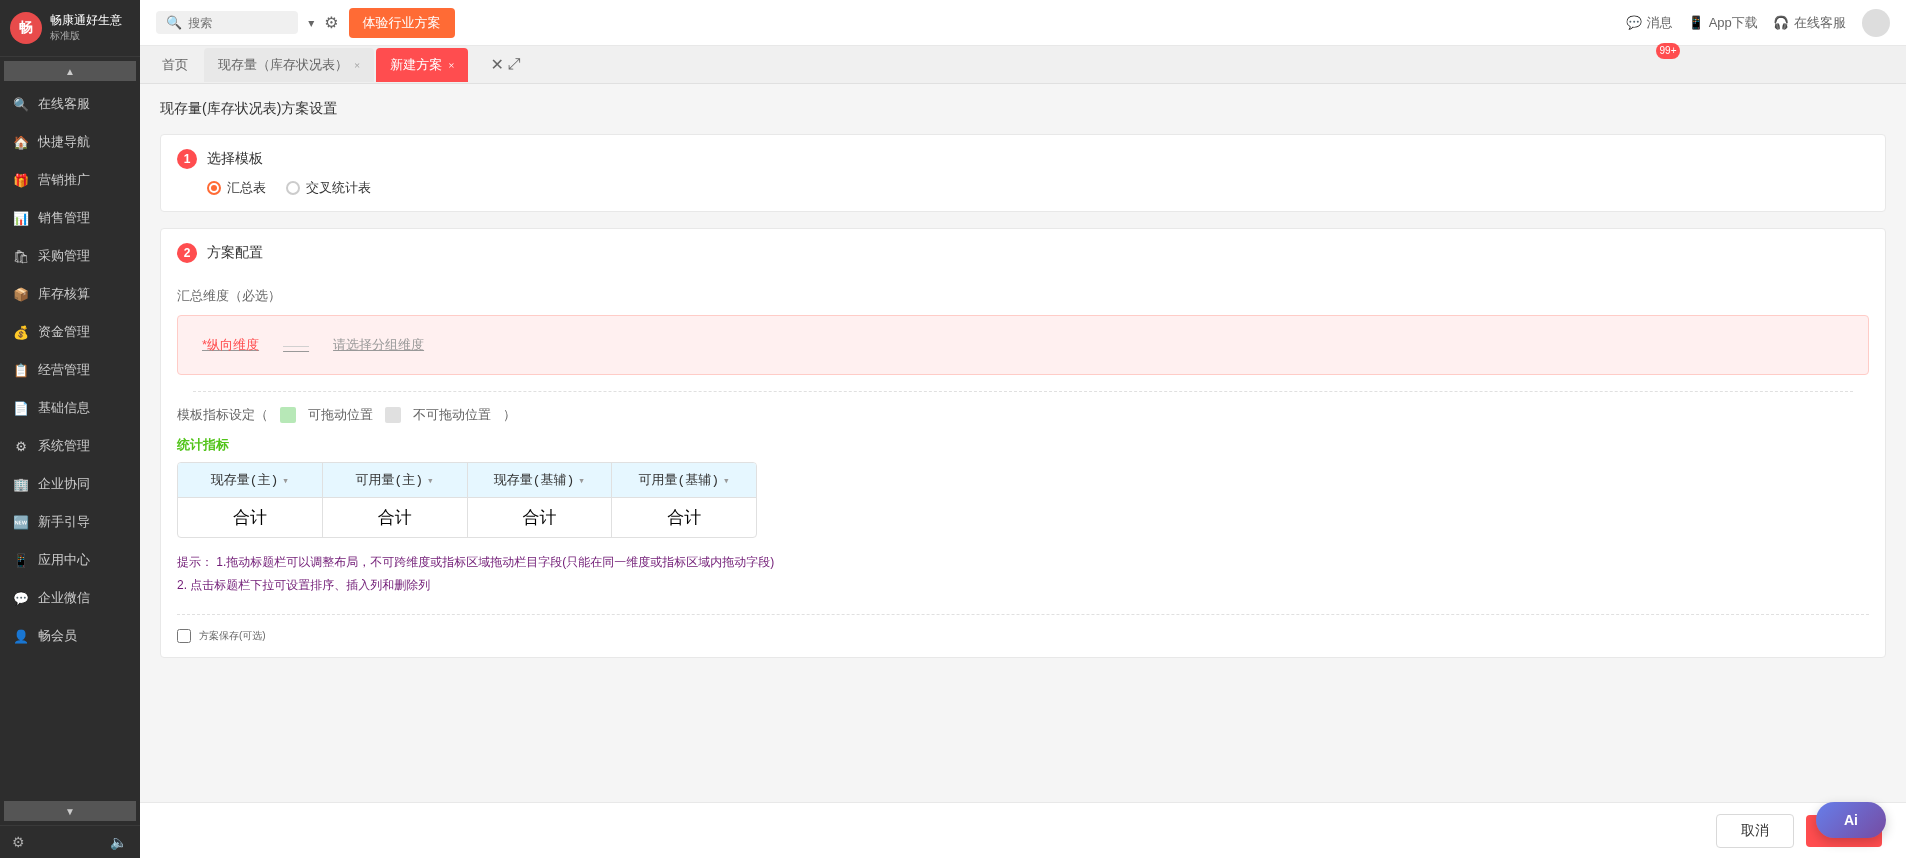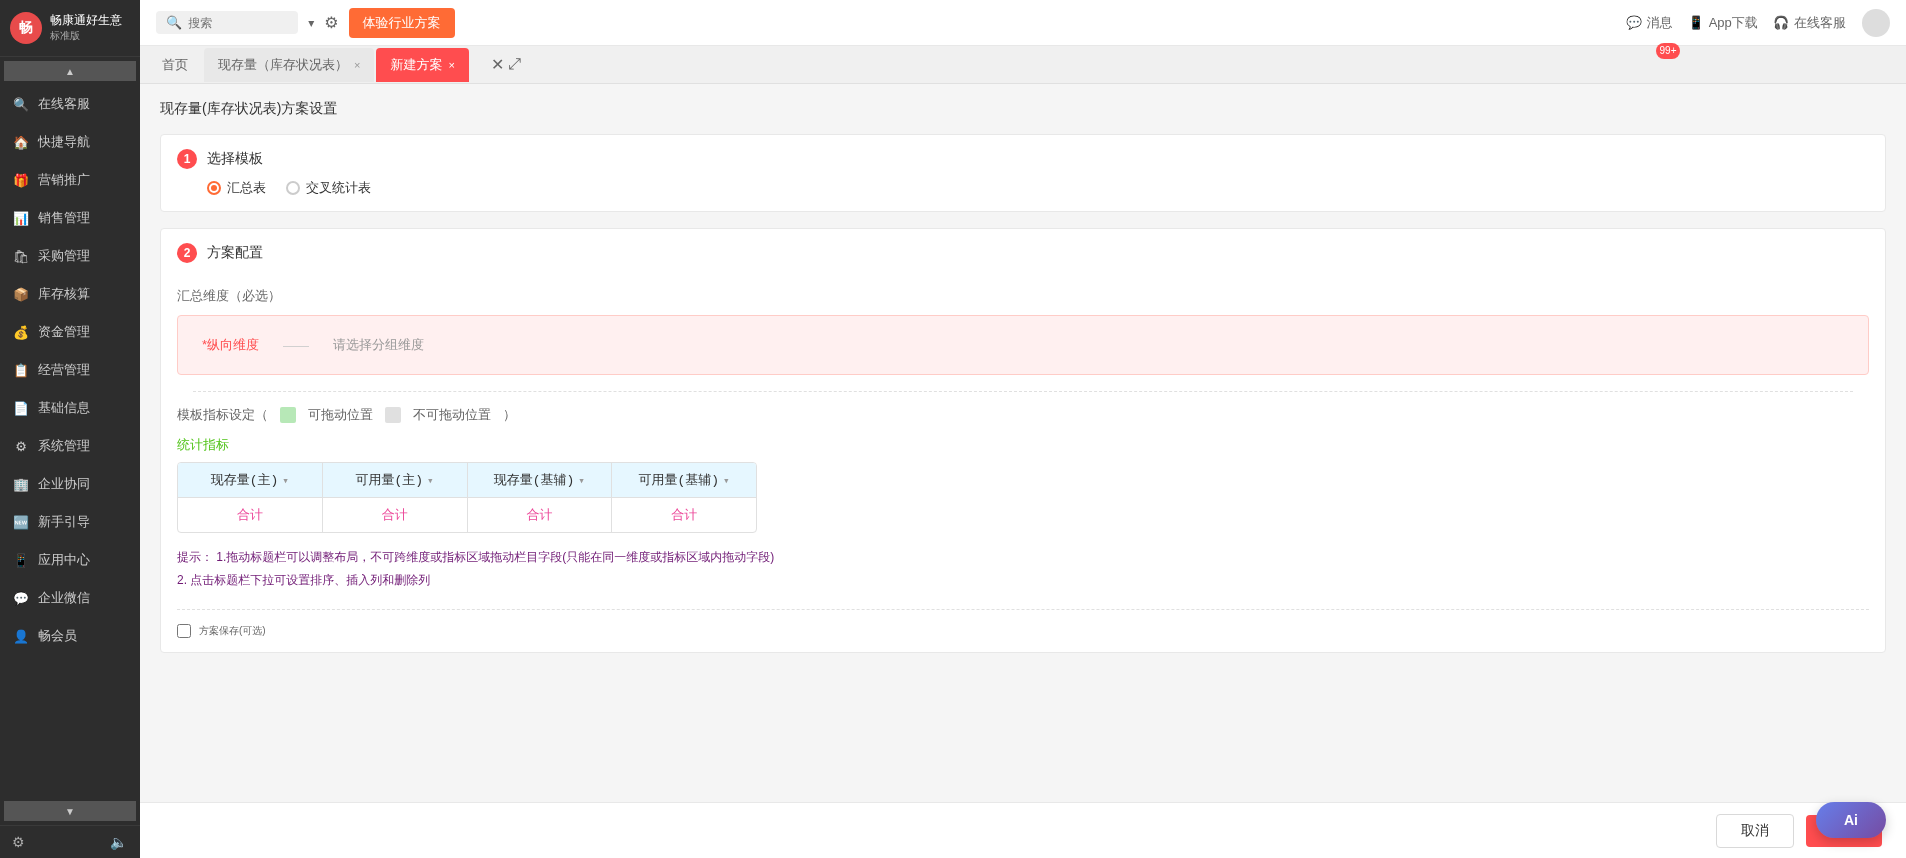"首页" .tabbar { font-family: none -> Liberation Serif, serif }
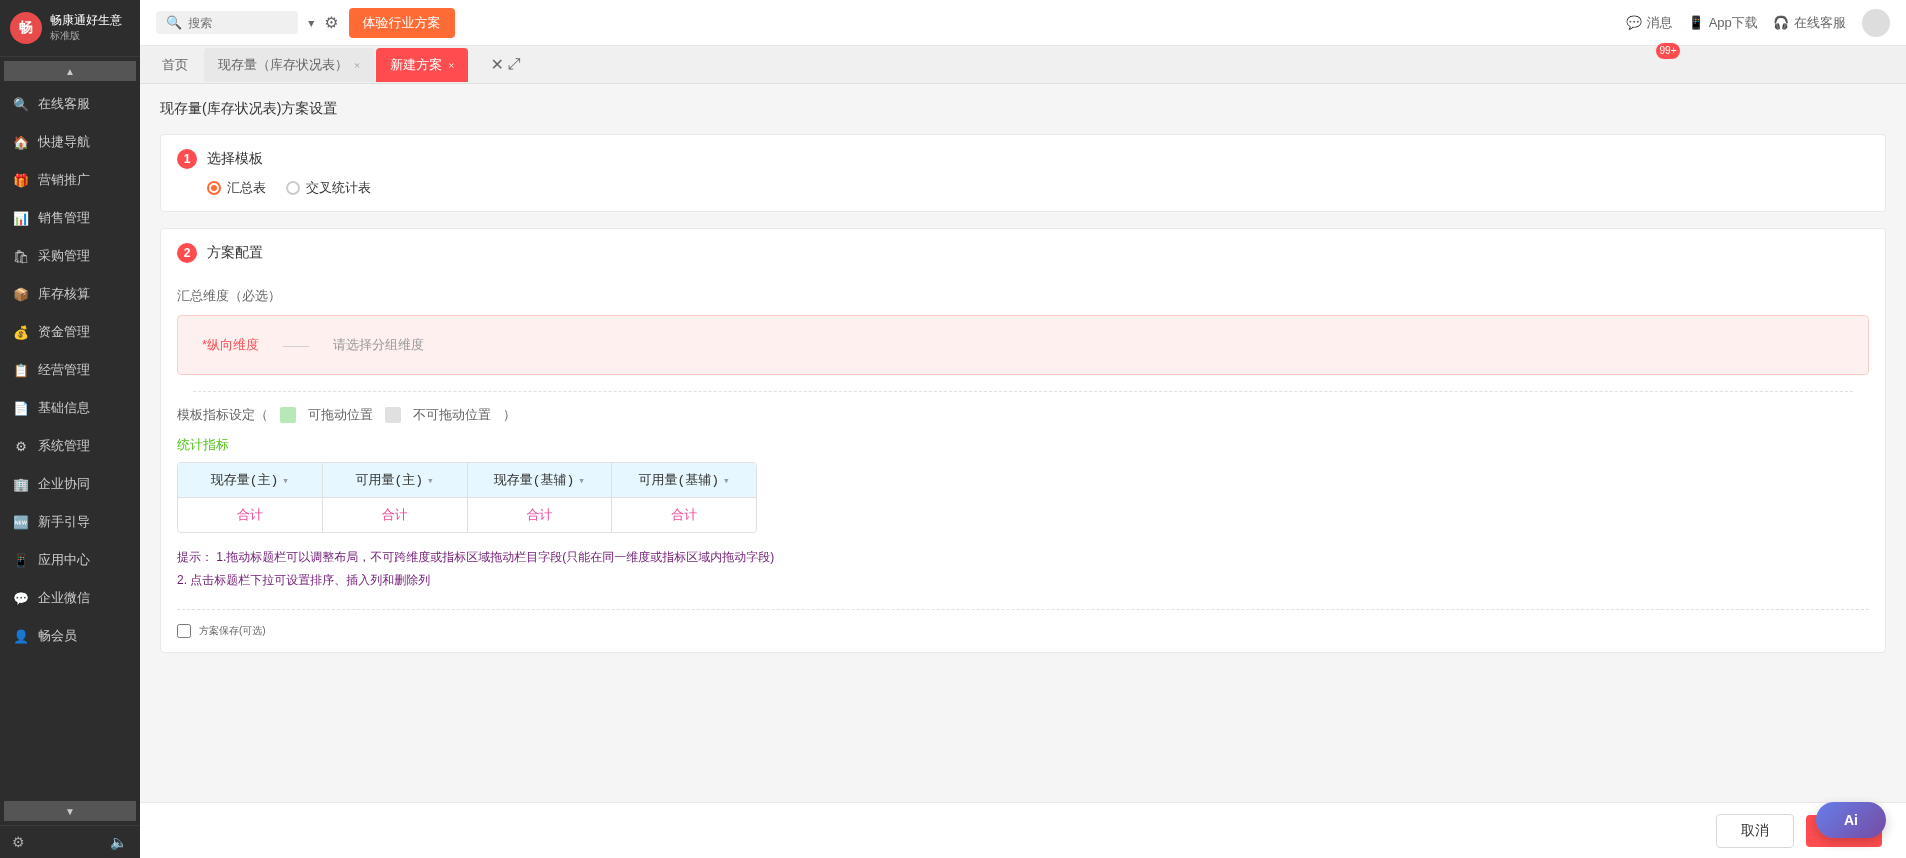"*纵向维度" .pink-box-inner { text-decoration: none -> underline }
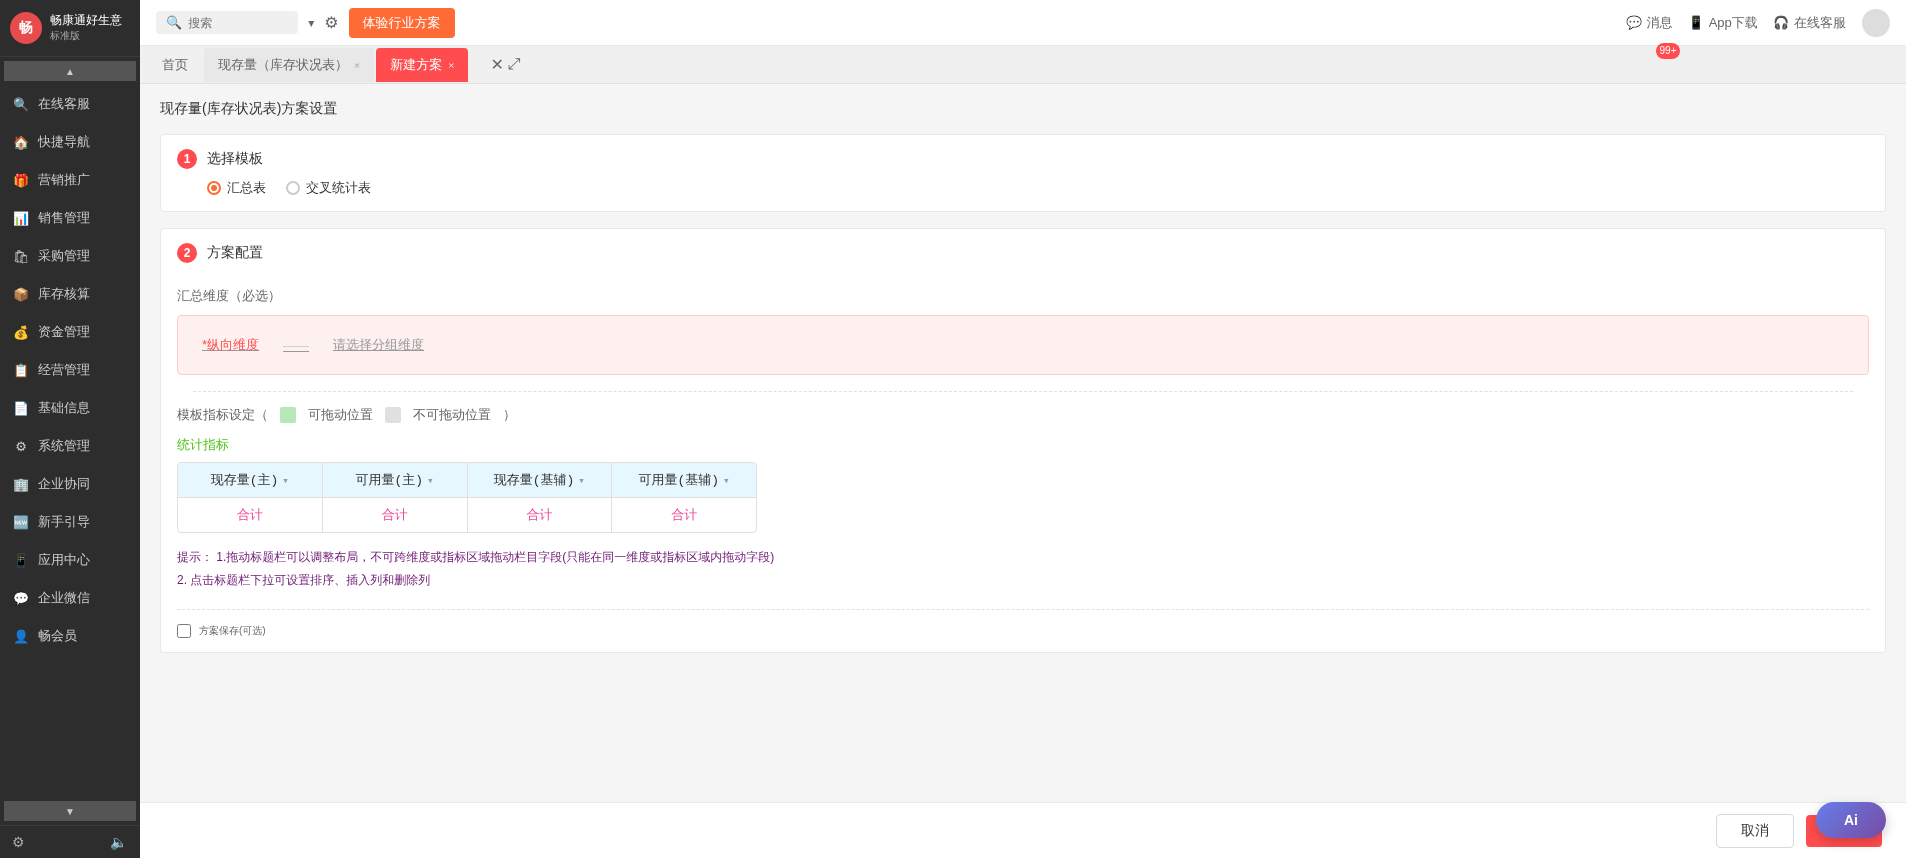"统计指标" .stats-label { font-weight: 400 -> 700 }
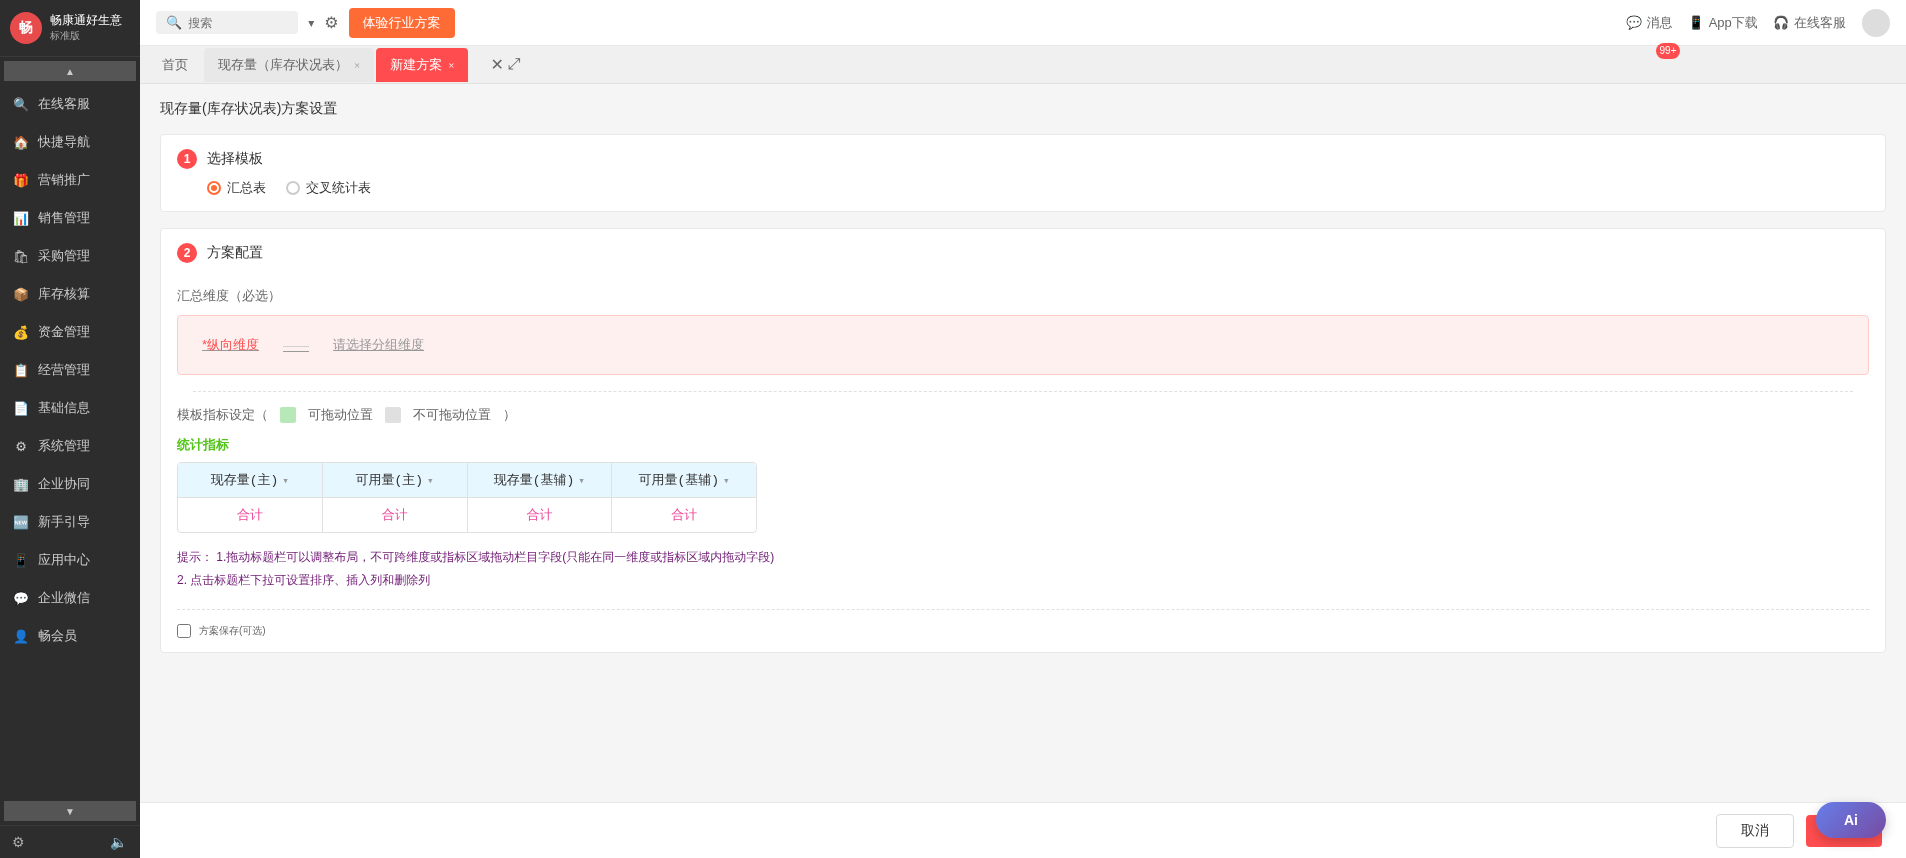"合计" .stats-cell { color: #ec4899 -> #000000; font-size: 13px -> 17px }
